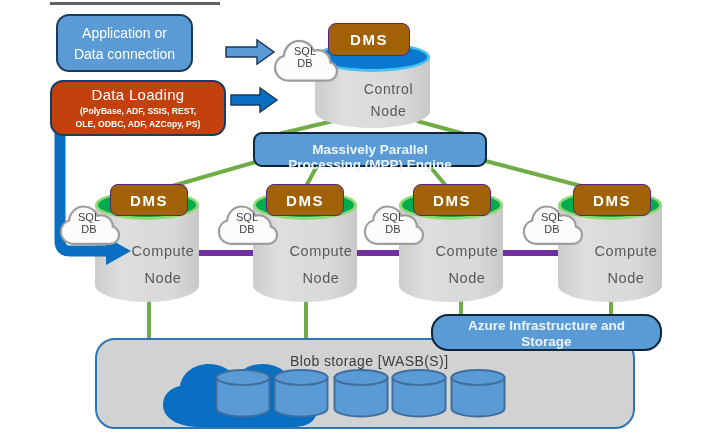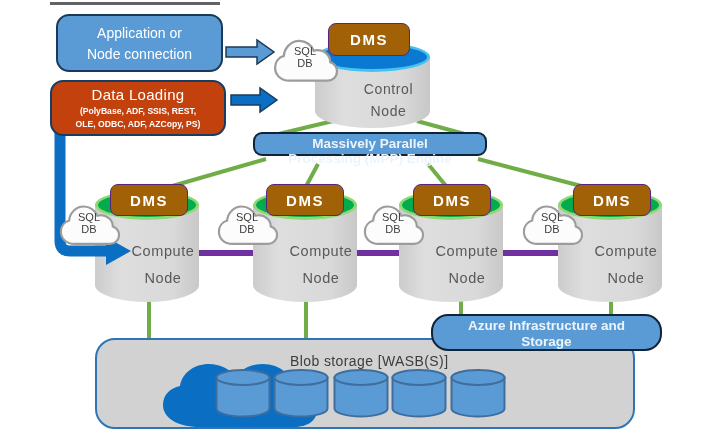"Application or" .app-box { width: 167px -> 137px }
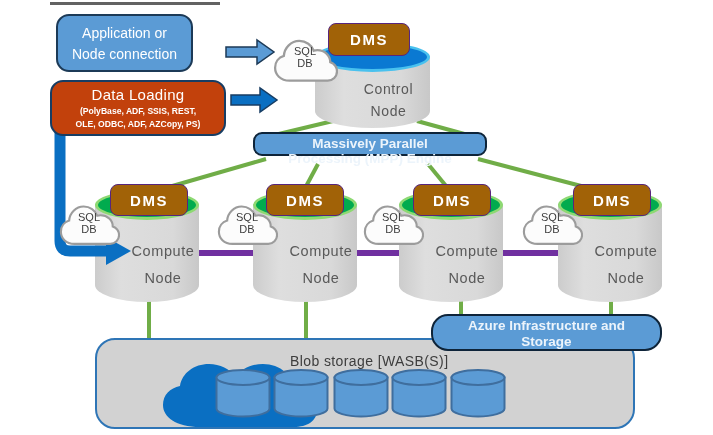"Node connection" div { text: Node -> Data }
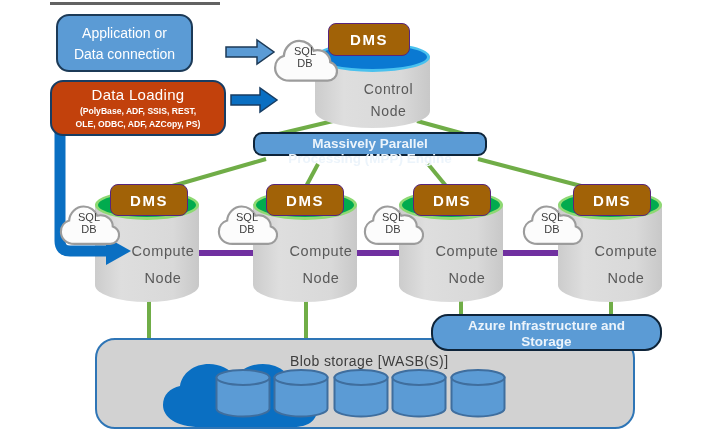"Massively Parallel" .mpp-box { height: 24px -> 35px; padding-top: 2px -> 8px }
